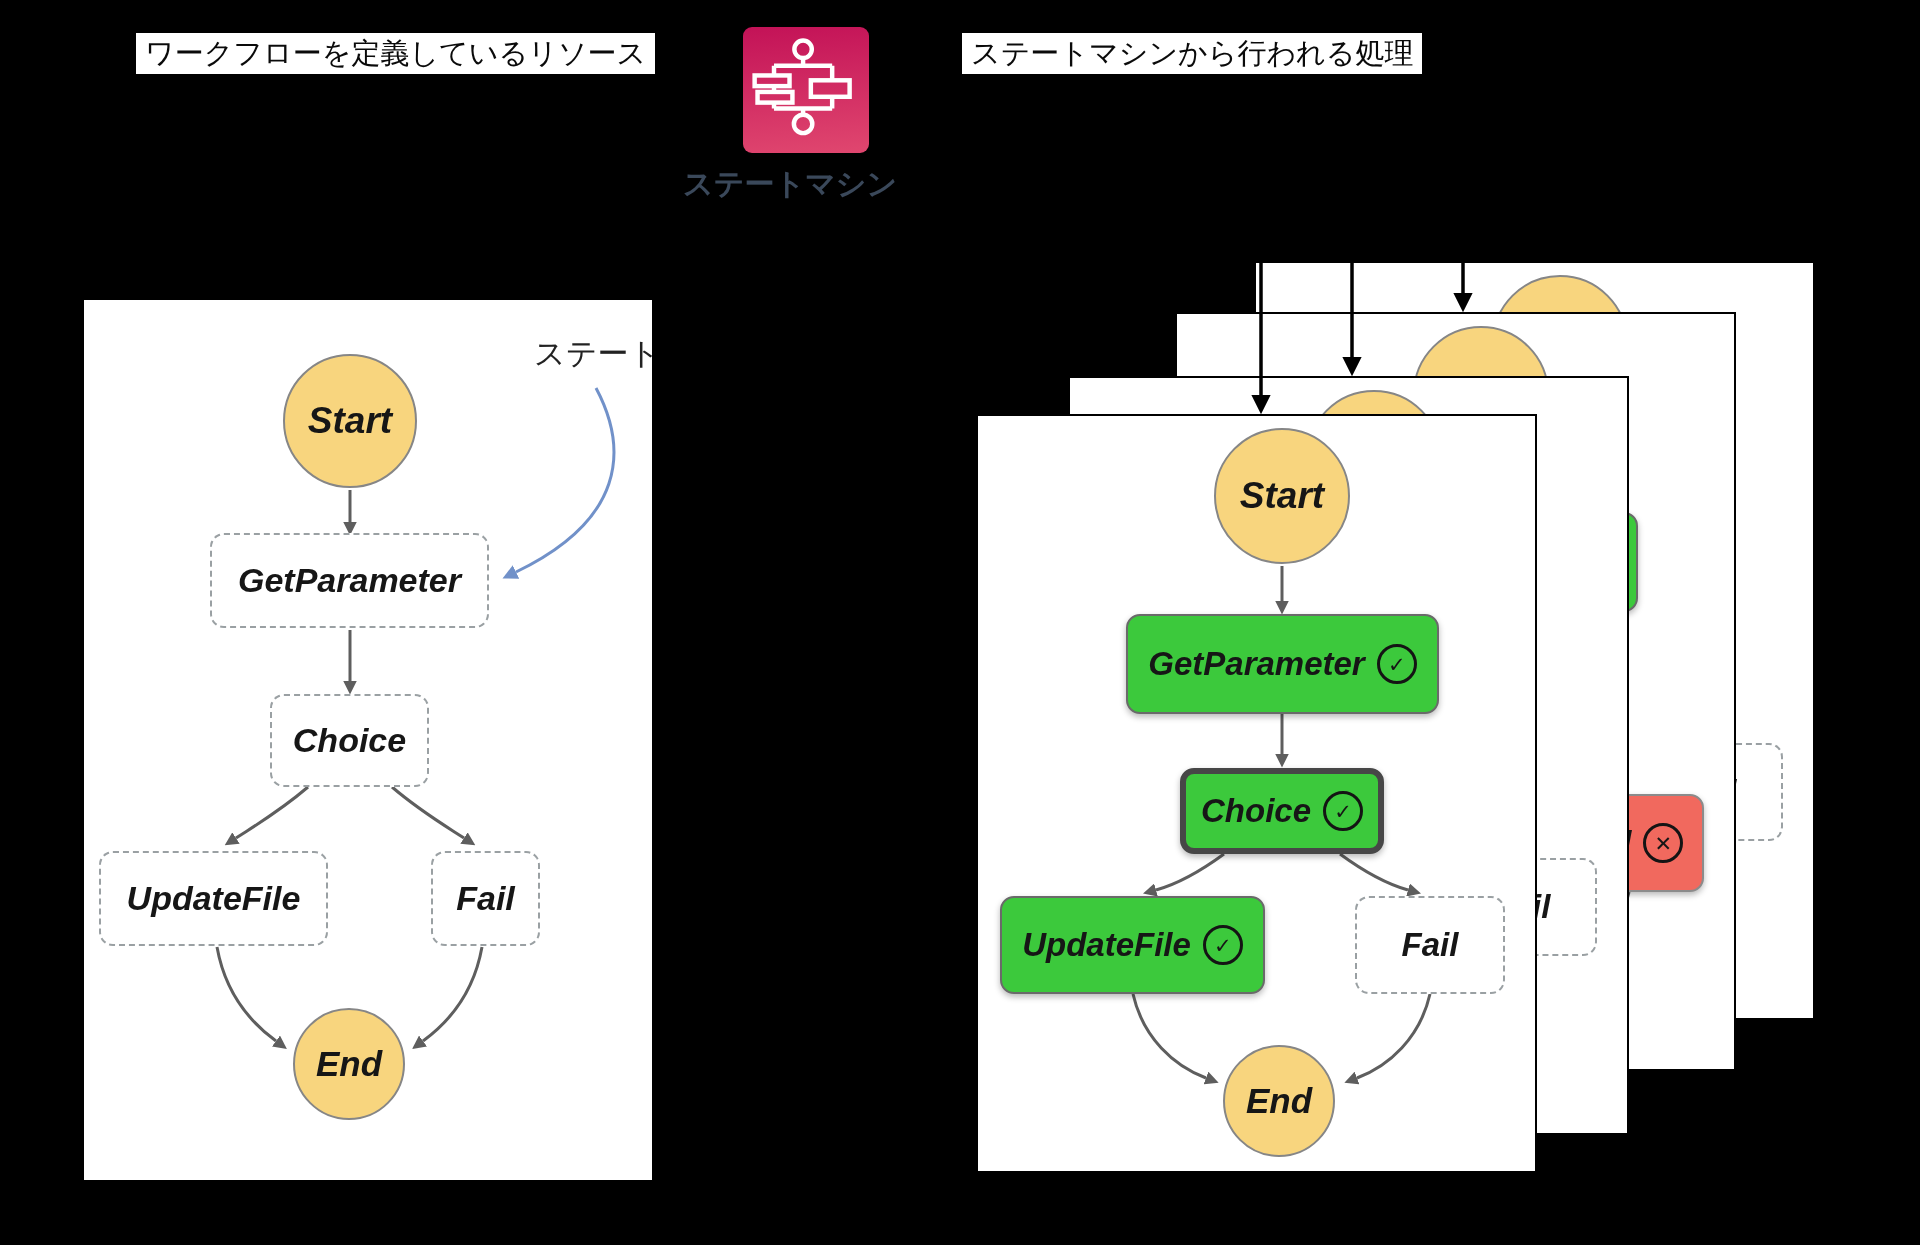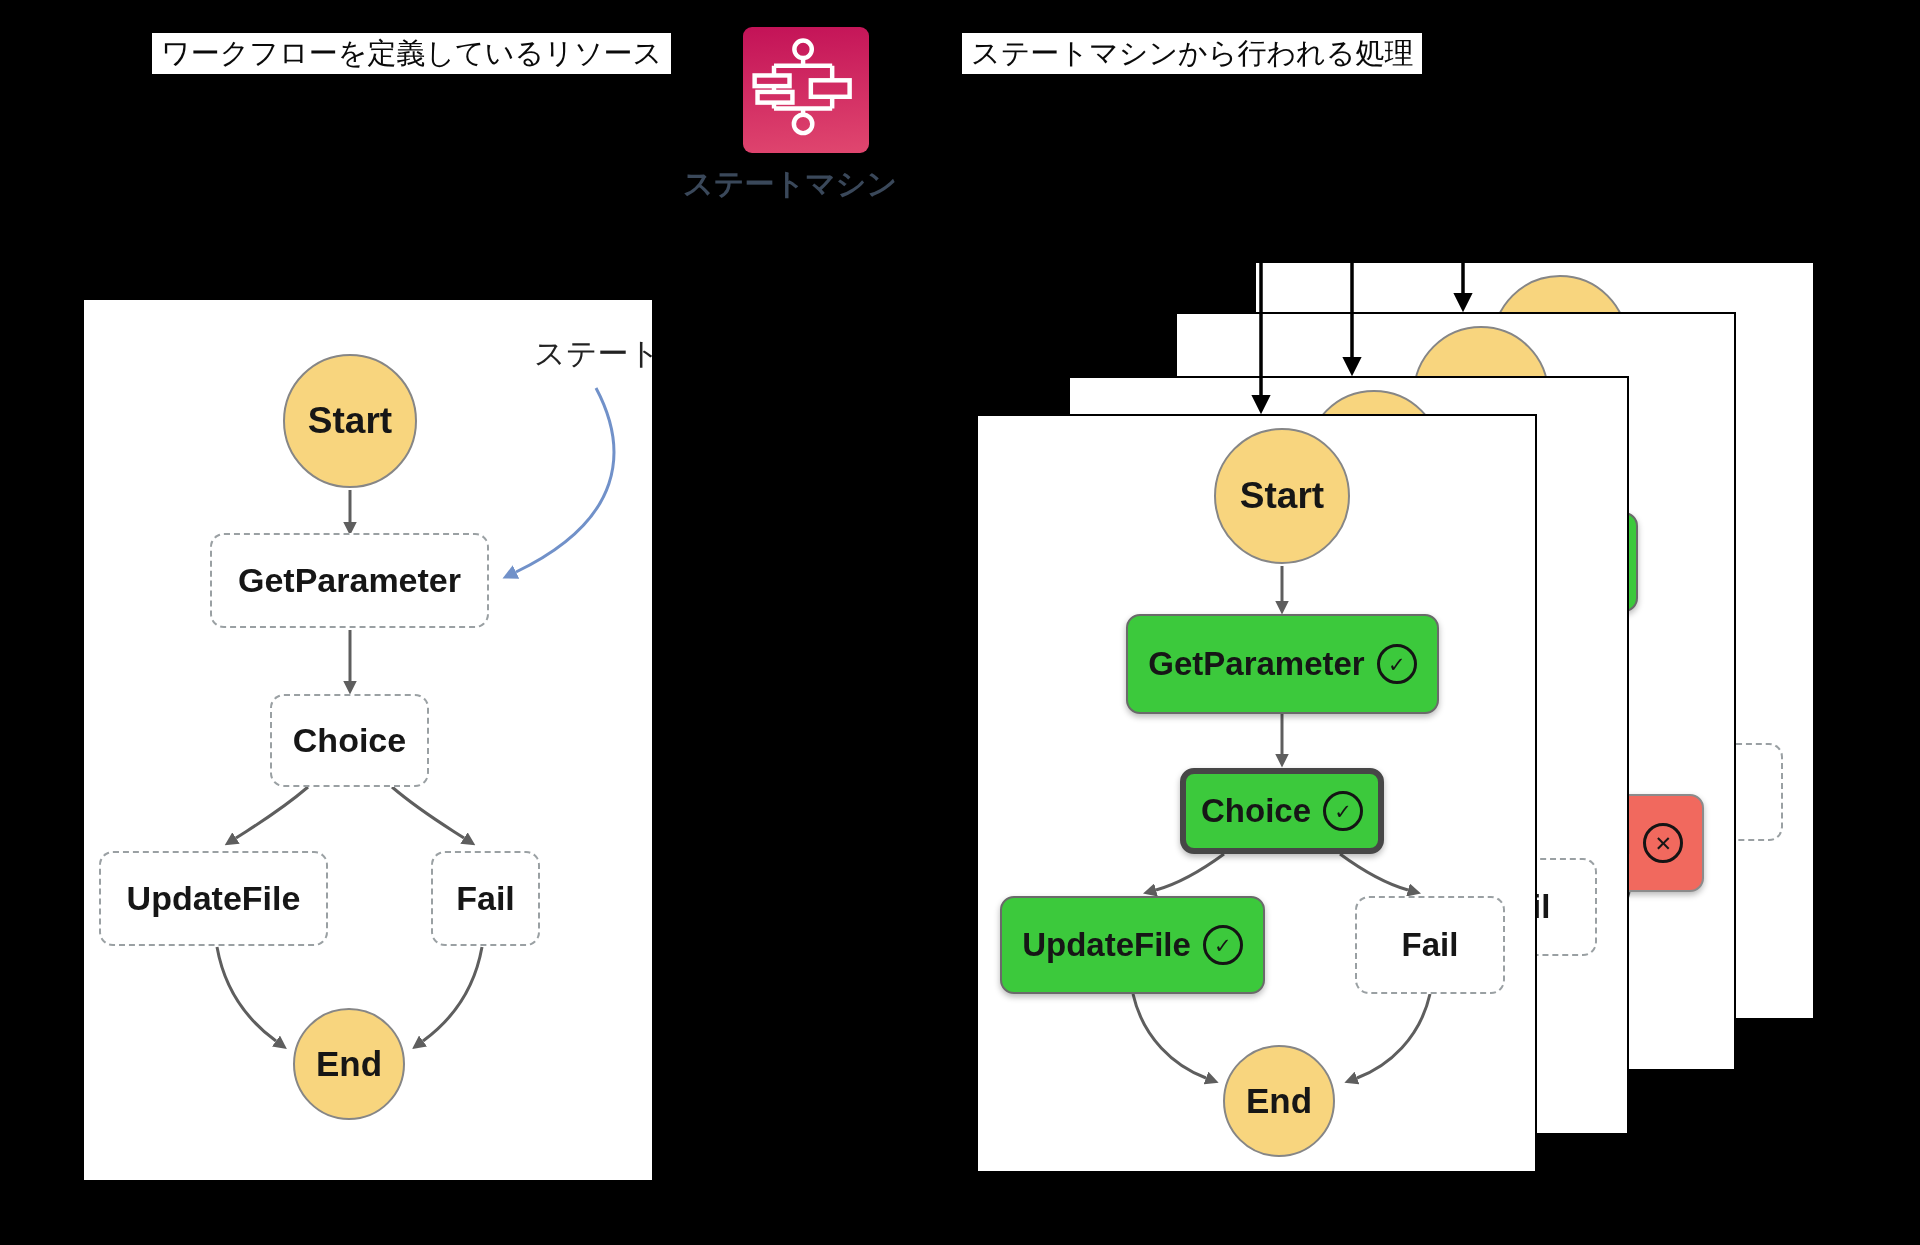"ワークフローを定義しているリソース" div.top-label { left: 152px -> 136px }
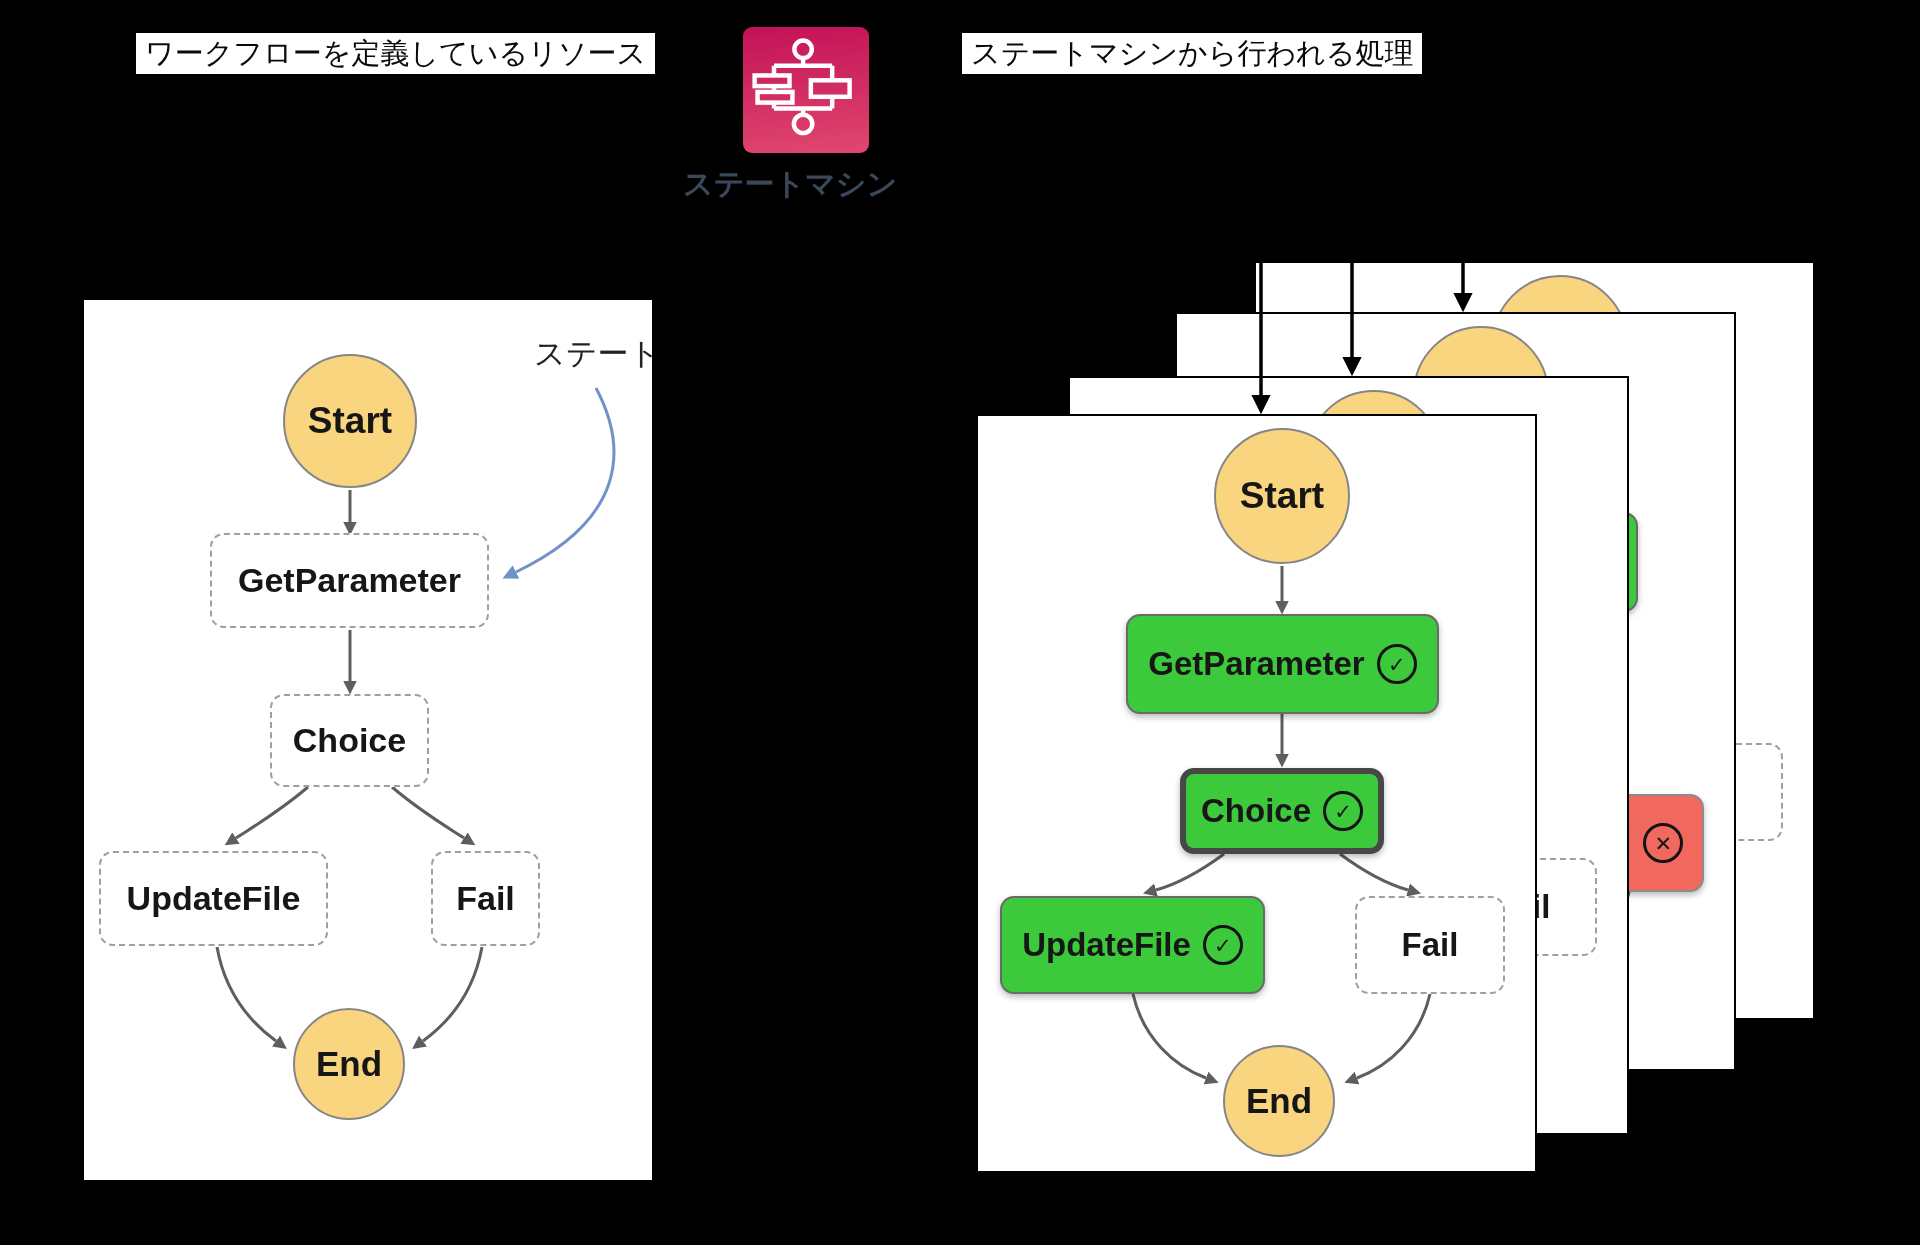"Start" .node { font-style: none -> italic }
